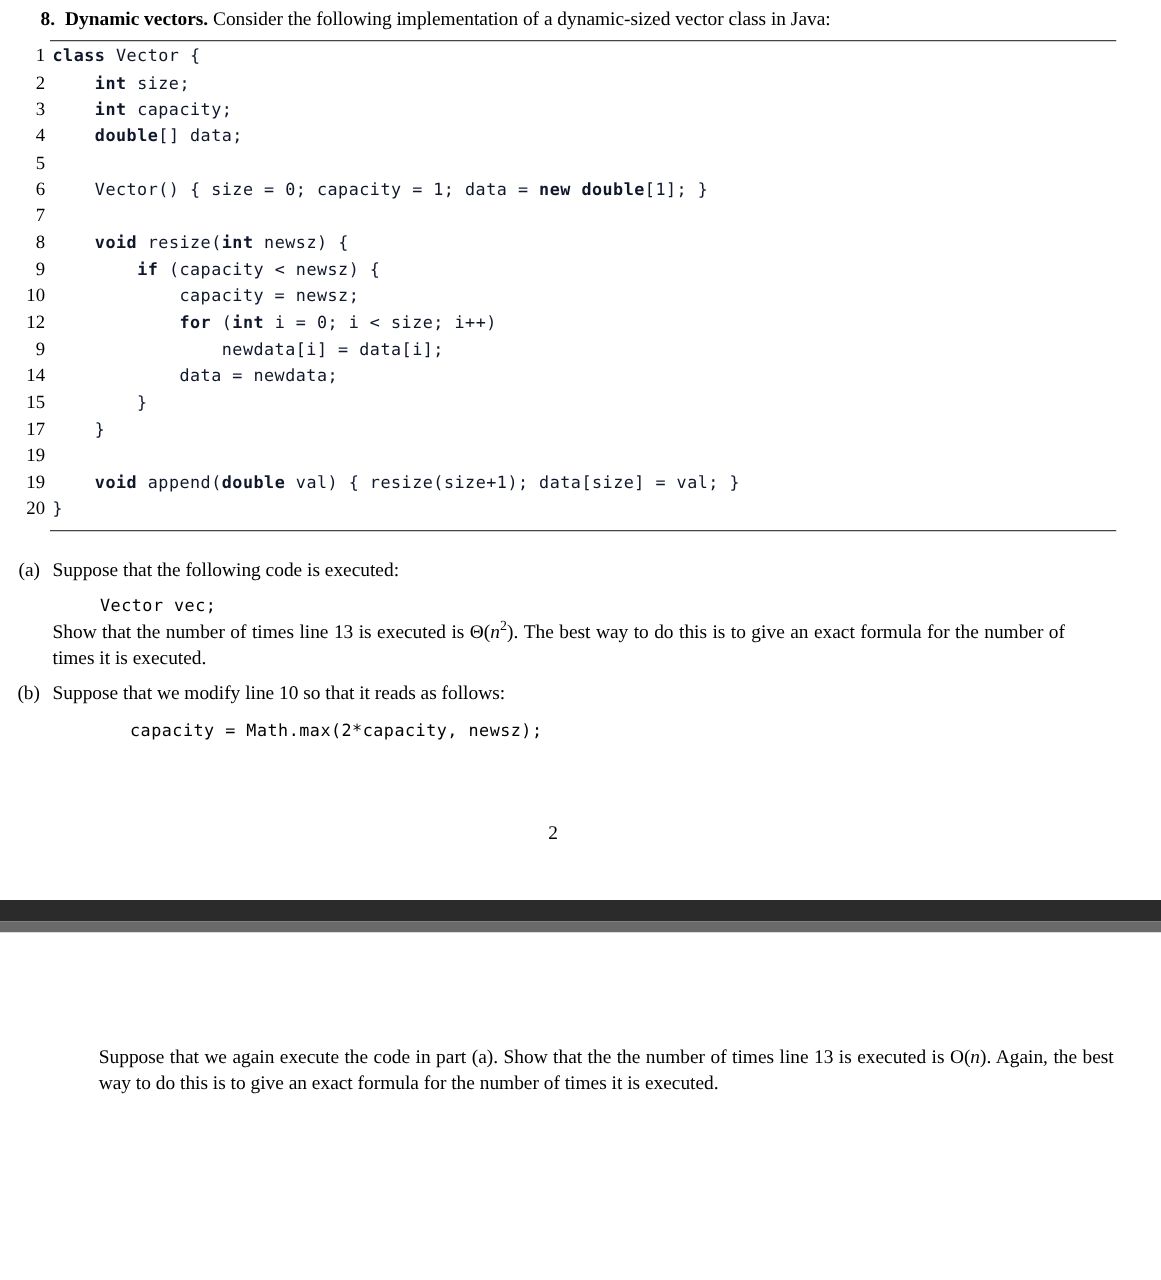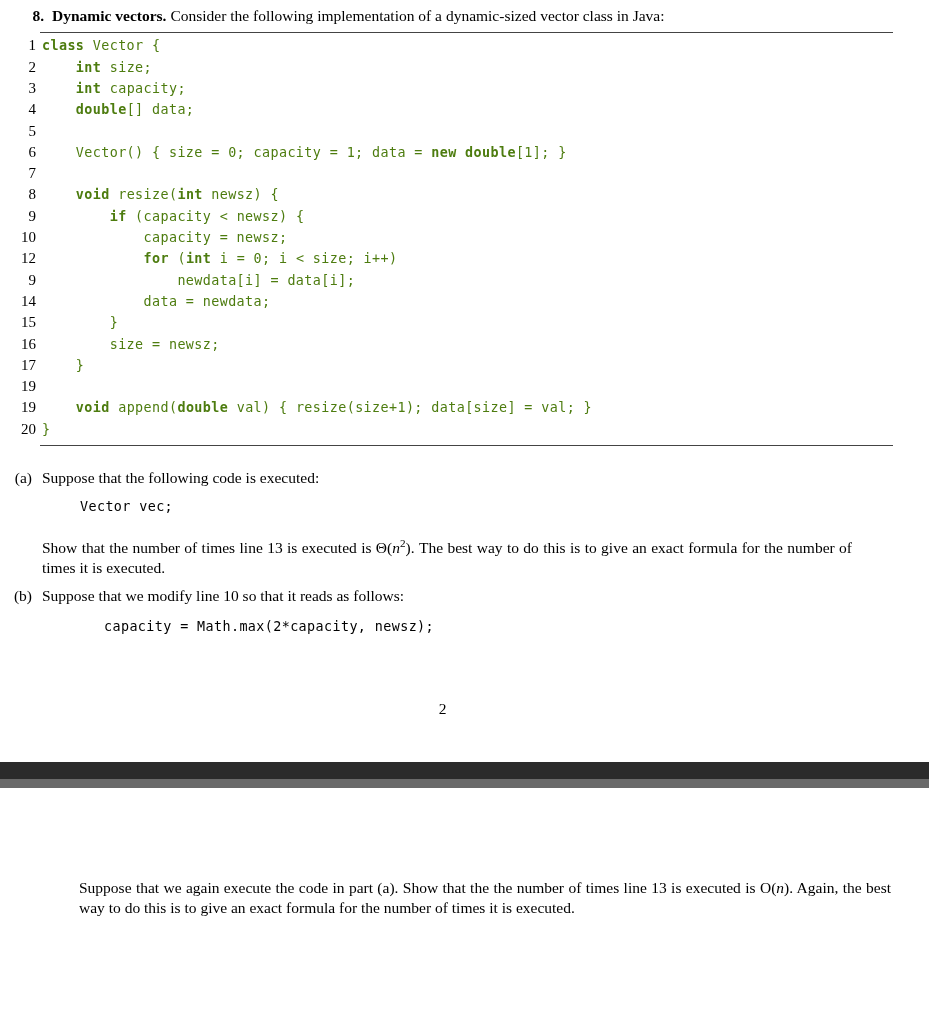"class Vector {" .codeline { color: #4d7c0f -> #0f172a }
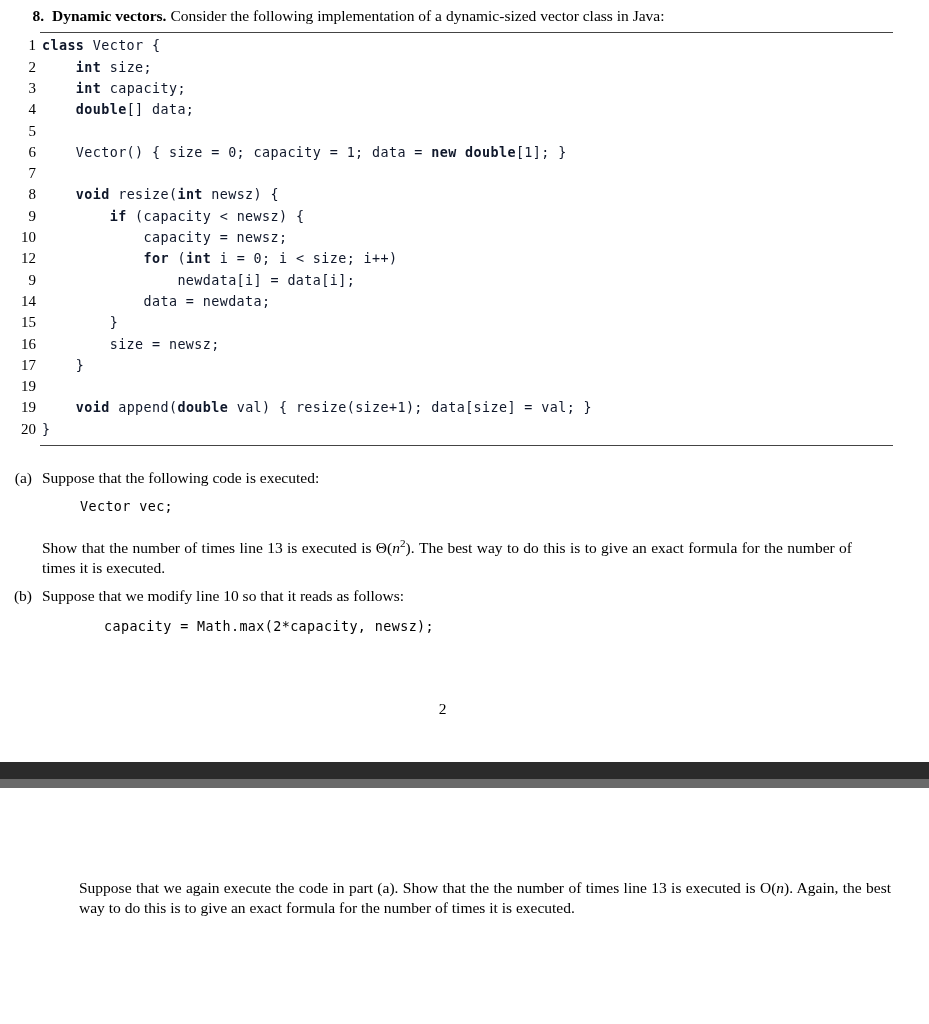"16" div.code-row { html: <div> <span>16</span> <span> size = newsz;</span> </div> -> none }
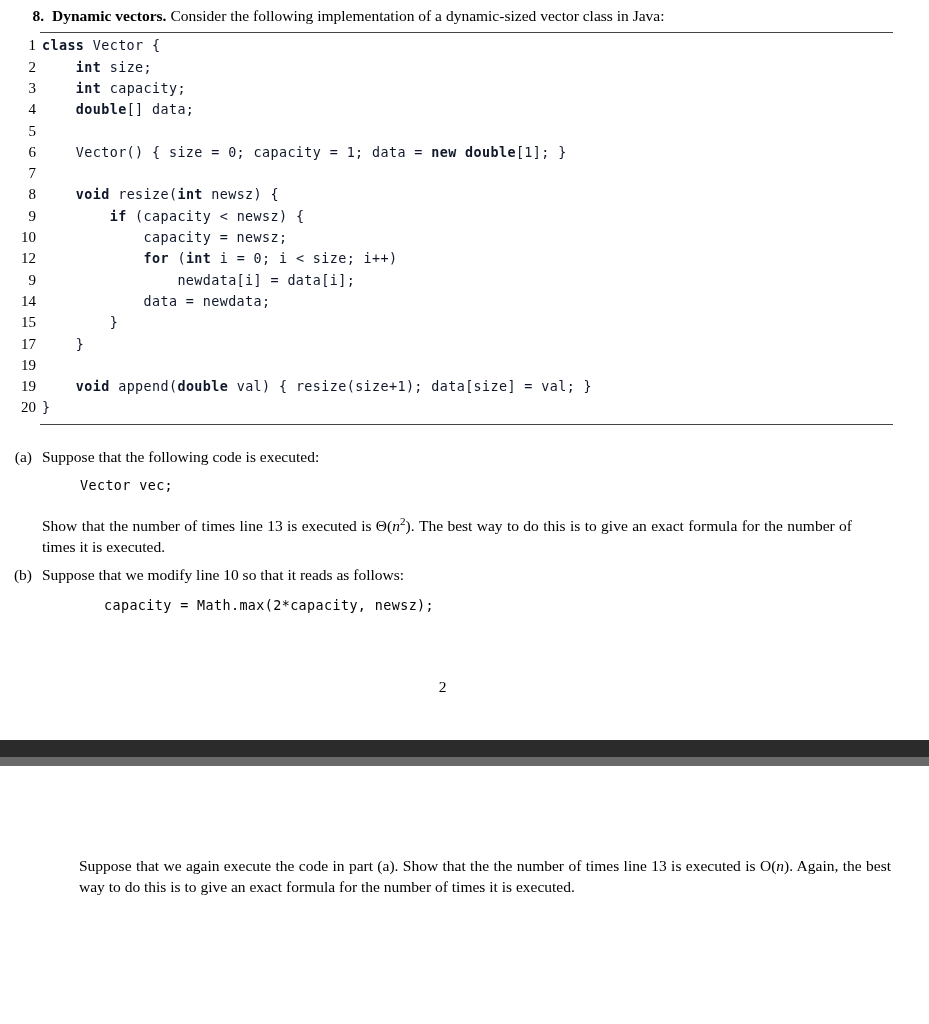"Vector vec;" .code-indent { margin: 10px 0 20px 38px -> 10px 0 0 38px }
